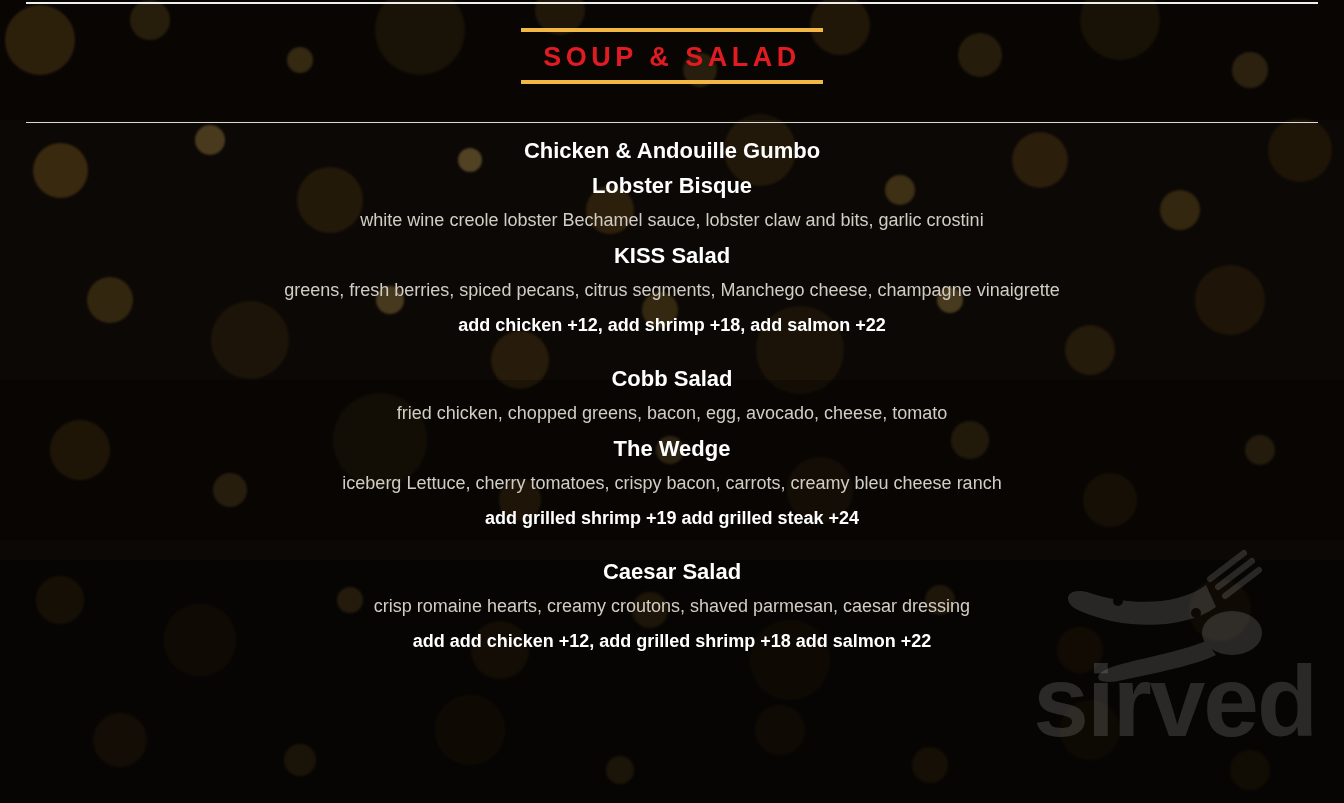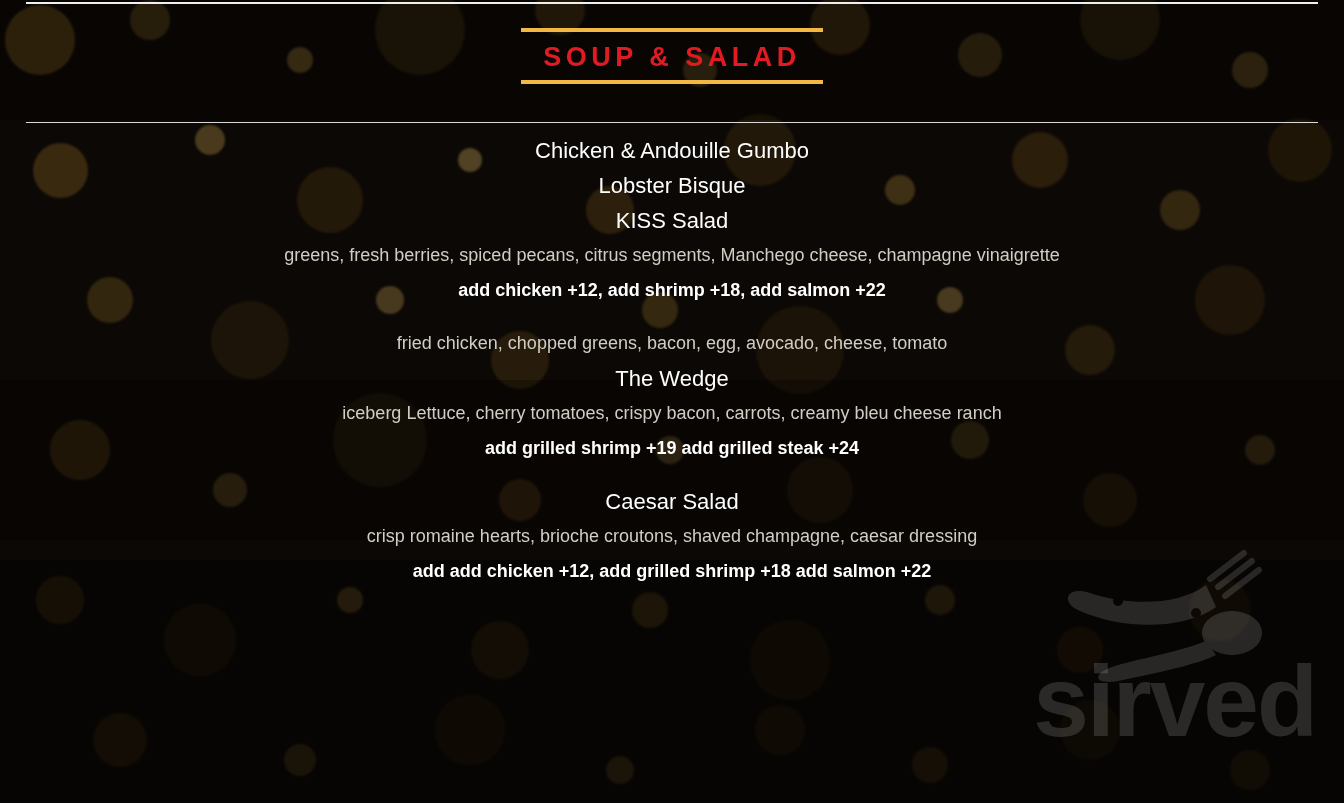"Chicken & Andouille Gumbo" .item-name { font-weight: normal -> bold }
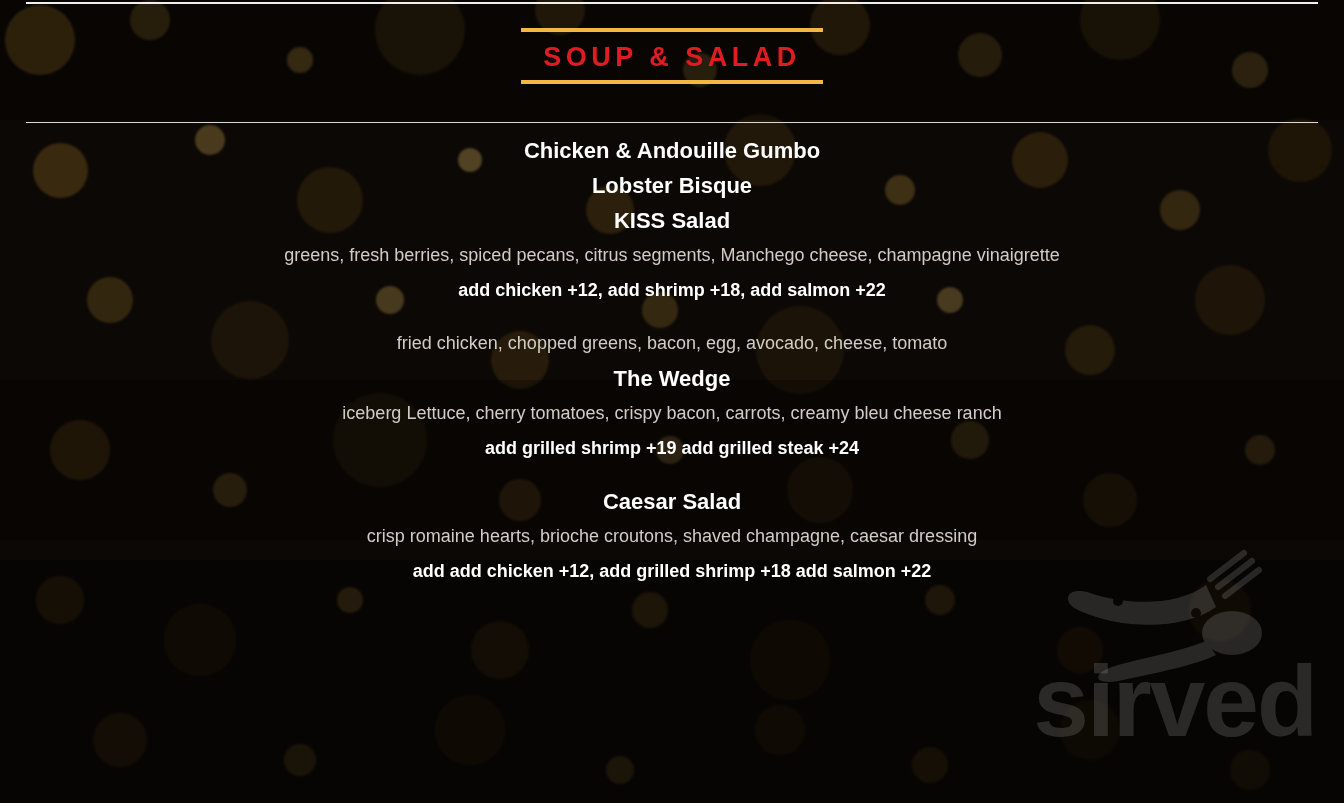"white wine creole lobster Bechamel" div.item-desc { html: none -> <div>white wine creole lobster Bechamel sauce, lobster claw and bits, garlic crostini</div> }
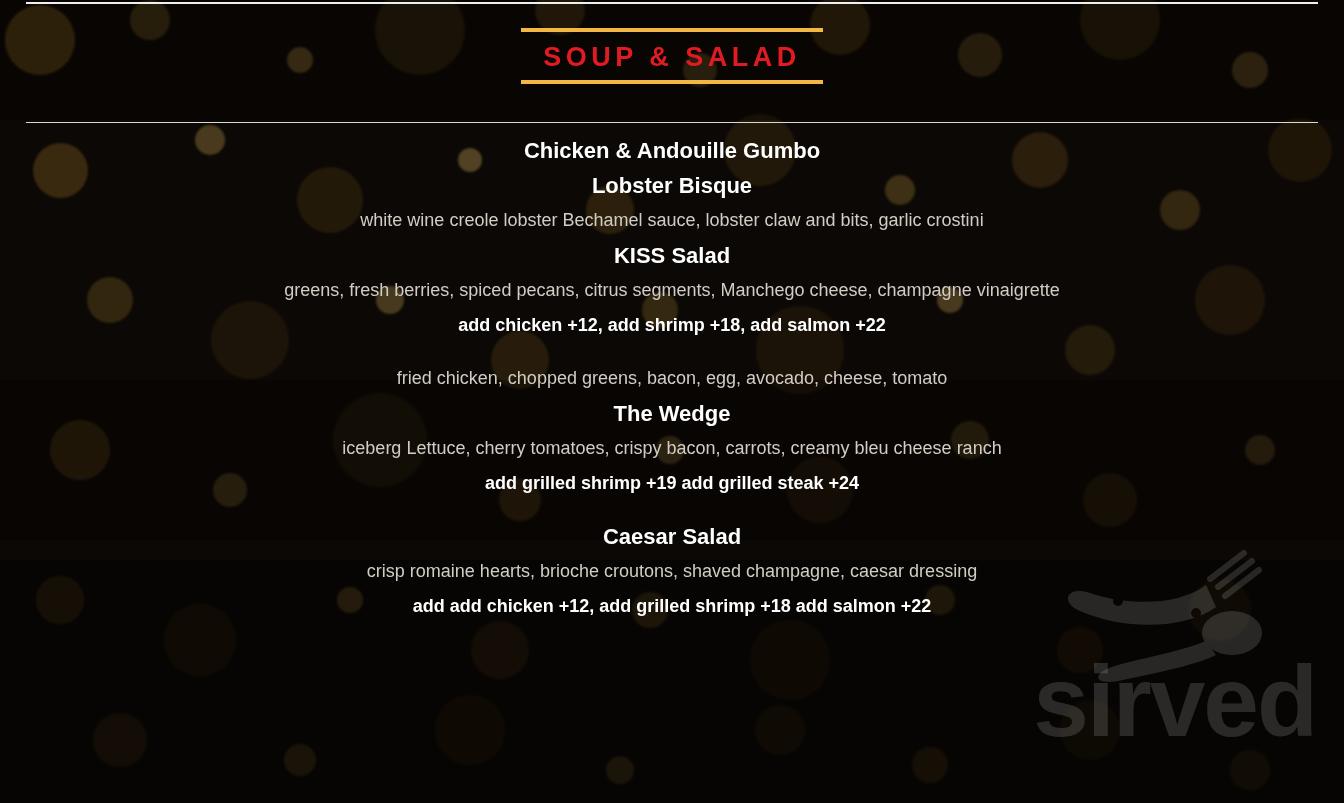"Cobb Salad" div.item-name { html: none -> <div>Cobb Salad</div> }
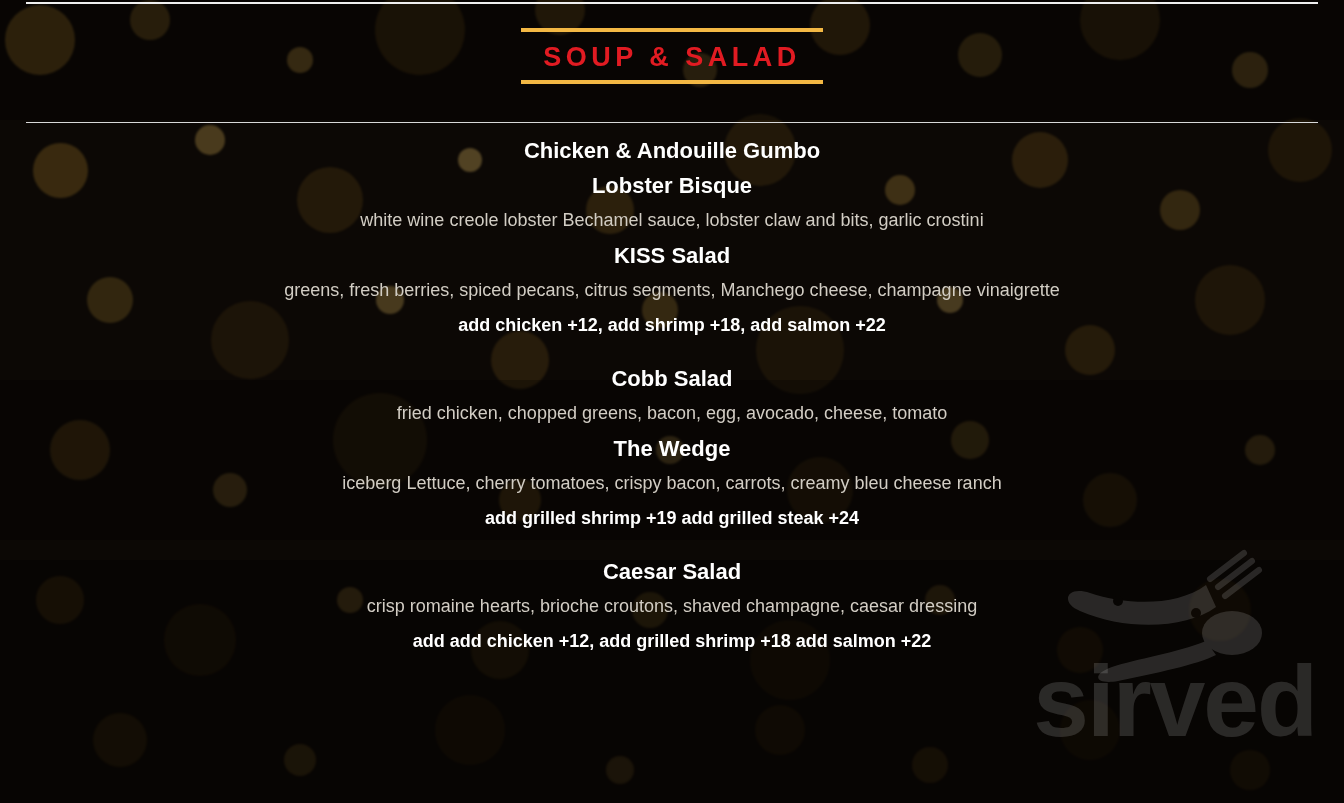"crisp romaine hearts, brioche croutons," div.item-desc { text: brioche croutons, shaved champagne -> creamy croutons, shaved parmesan }
